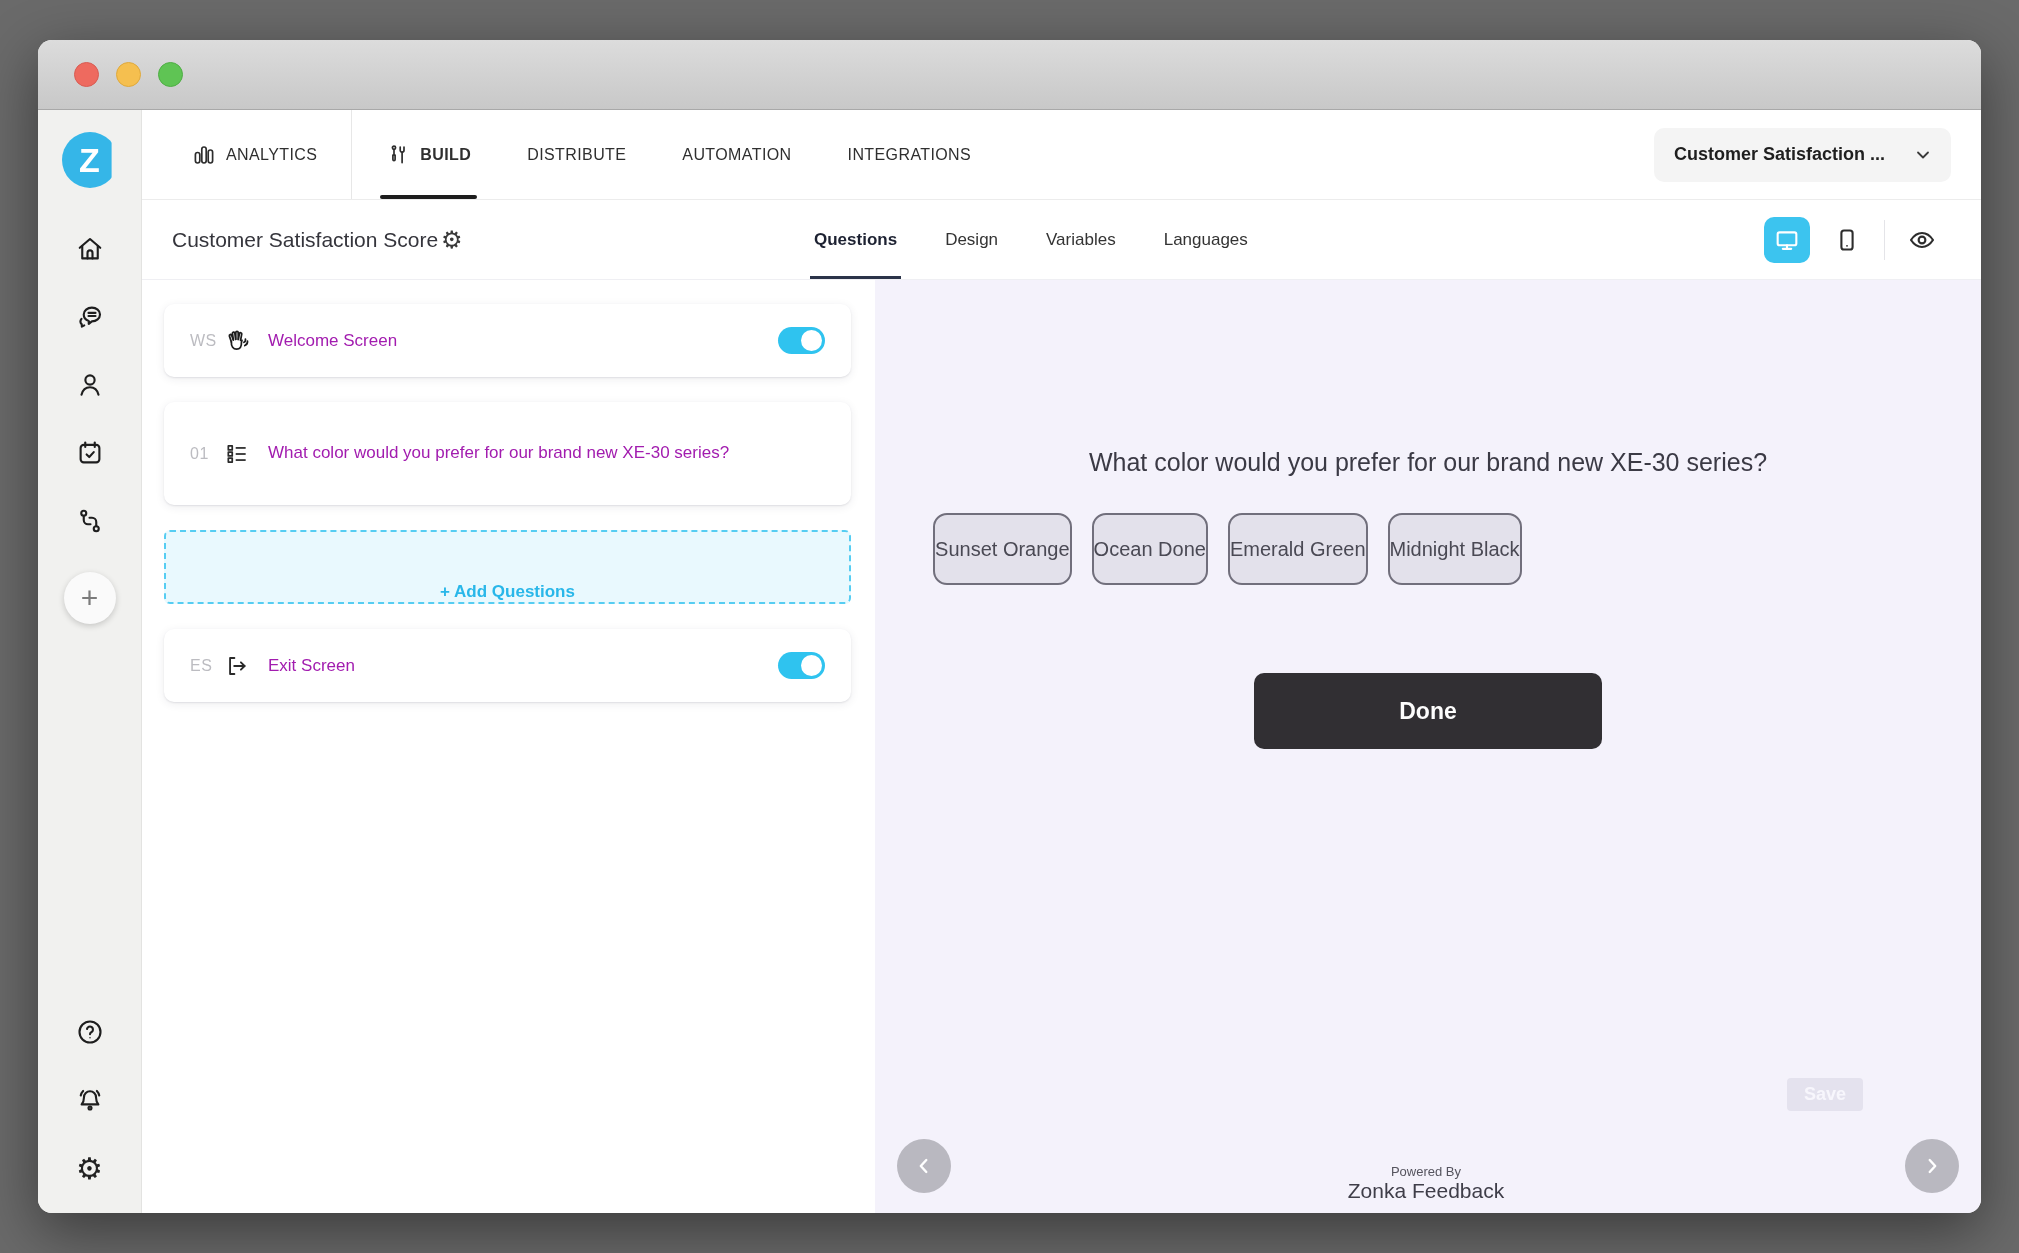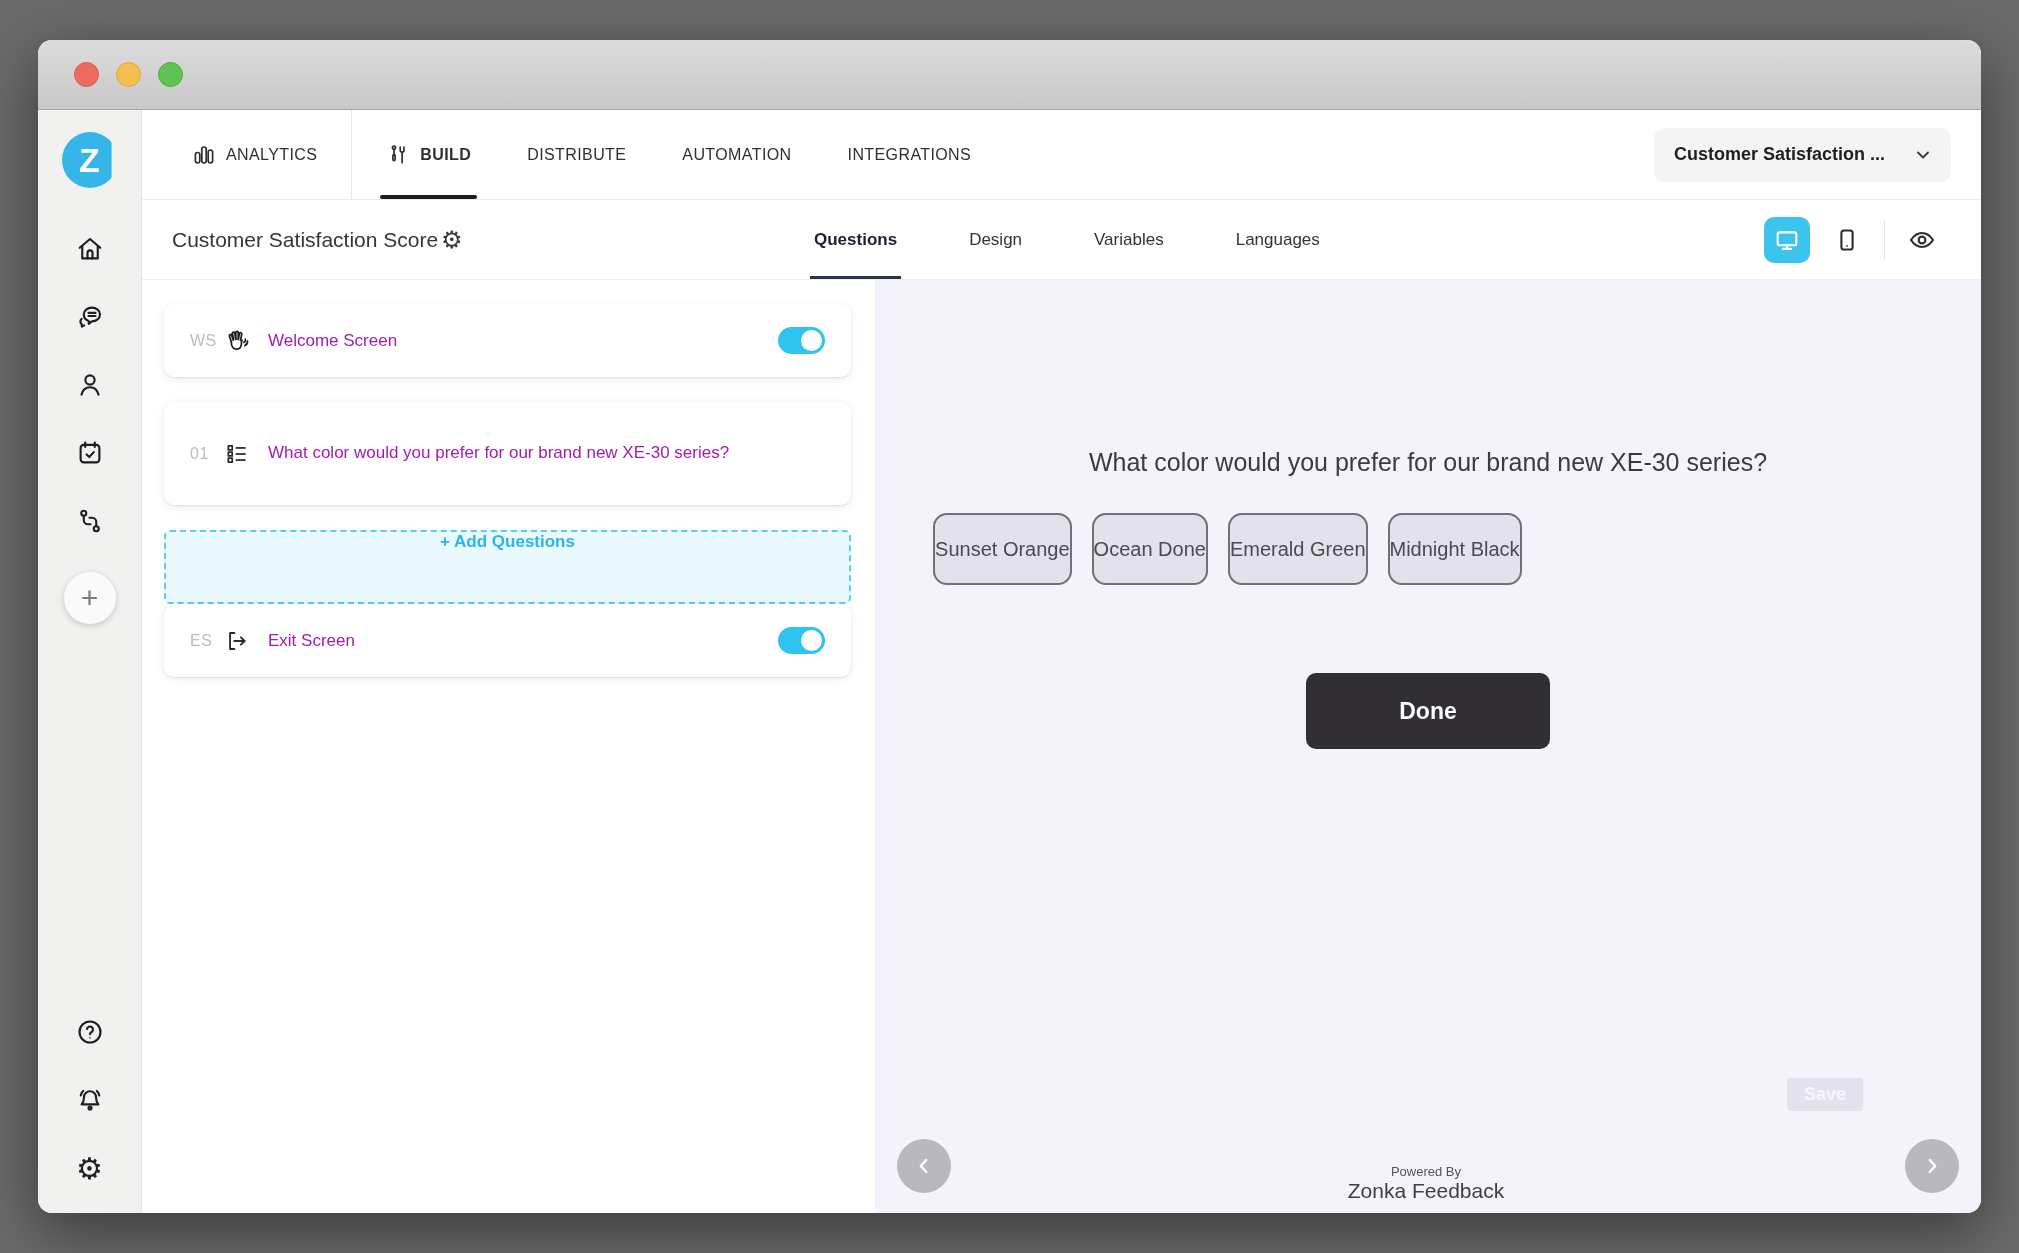"Questions" .tabs { gap: 72px -> 48px }
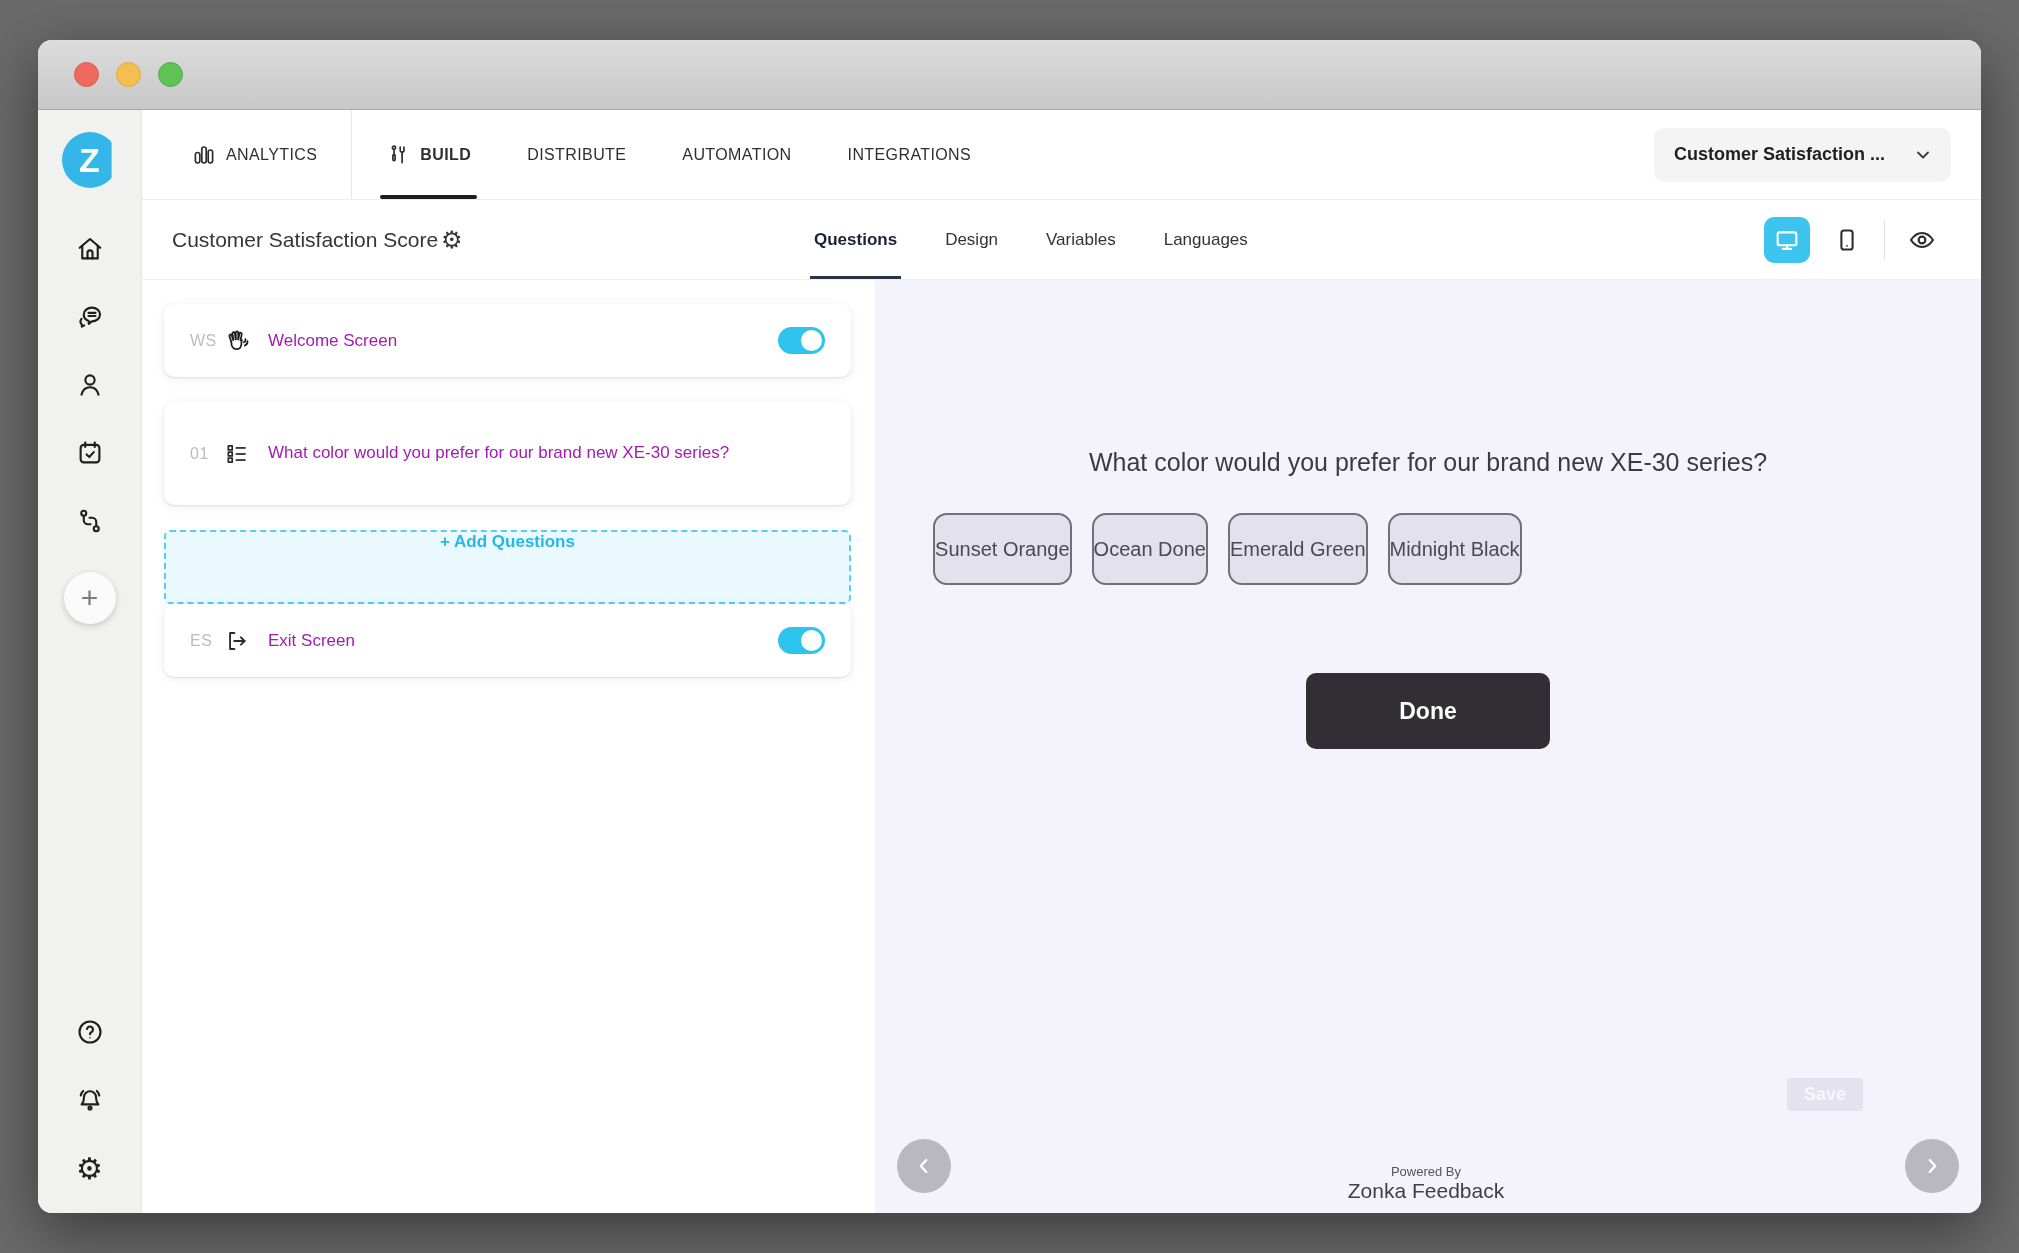"+ Add Questions" .addq { align-items: flex-start -> flex-end; margin-bottom: none -> 25px }
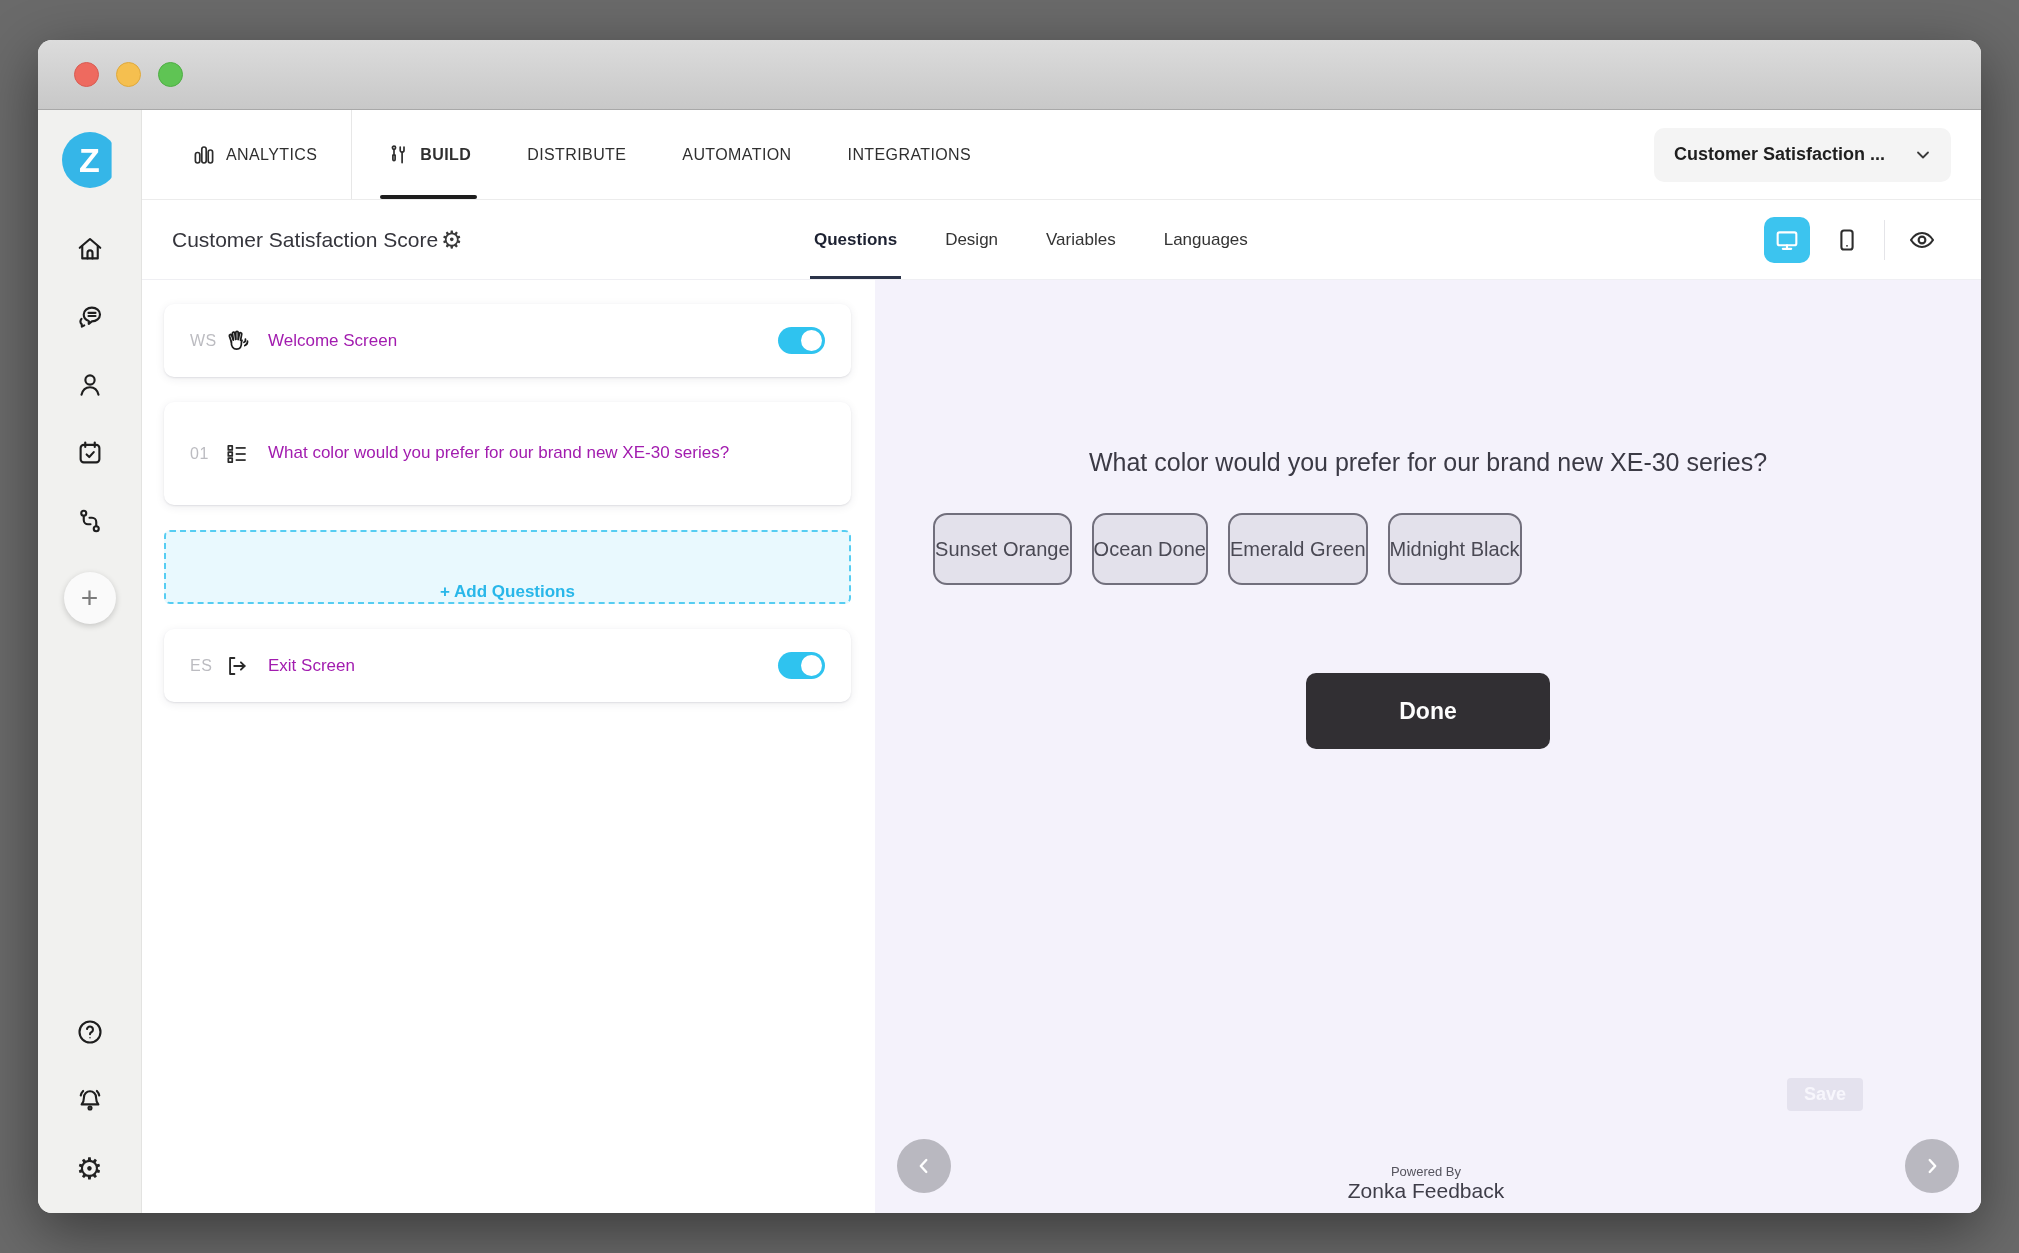"Done" .pv-done { width: 244px -> 348px }
